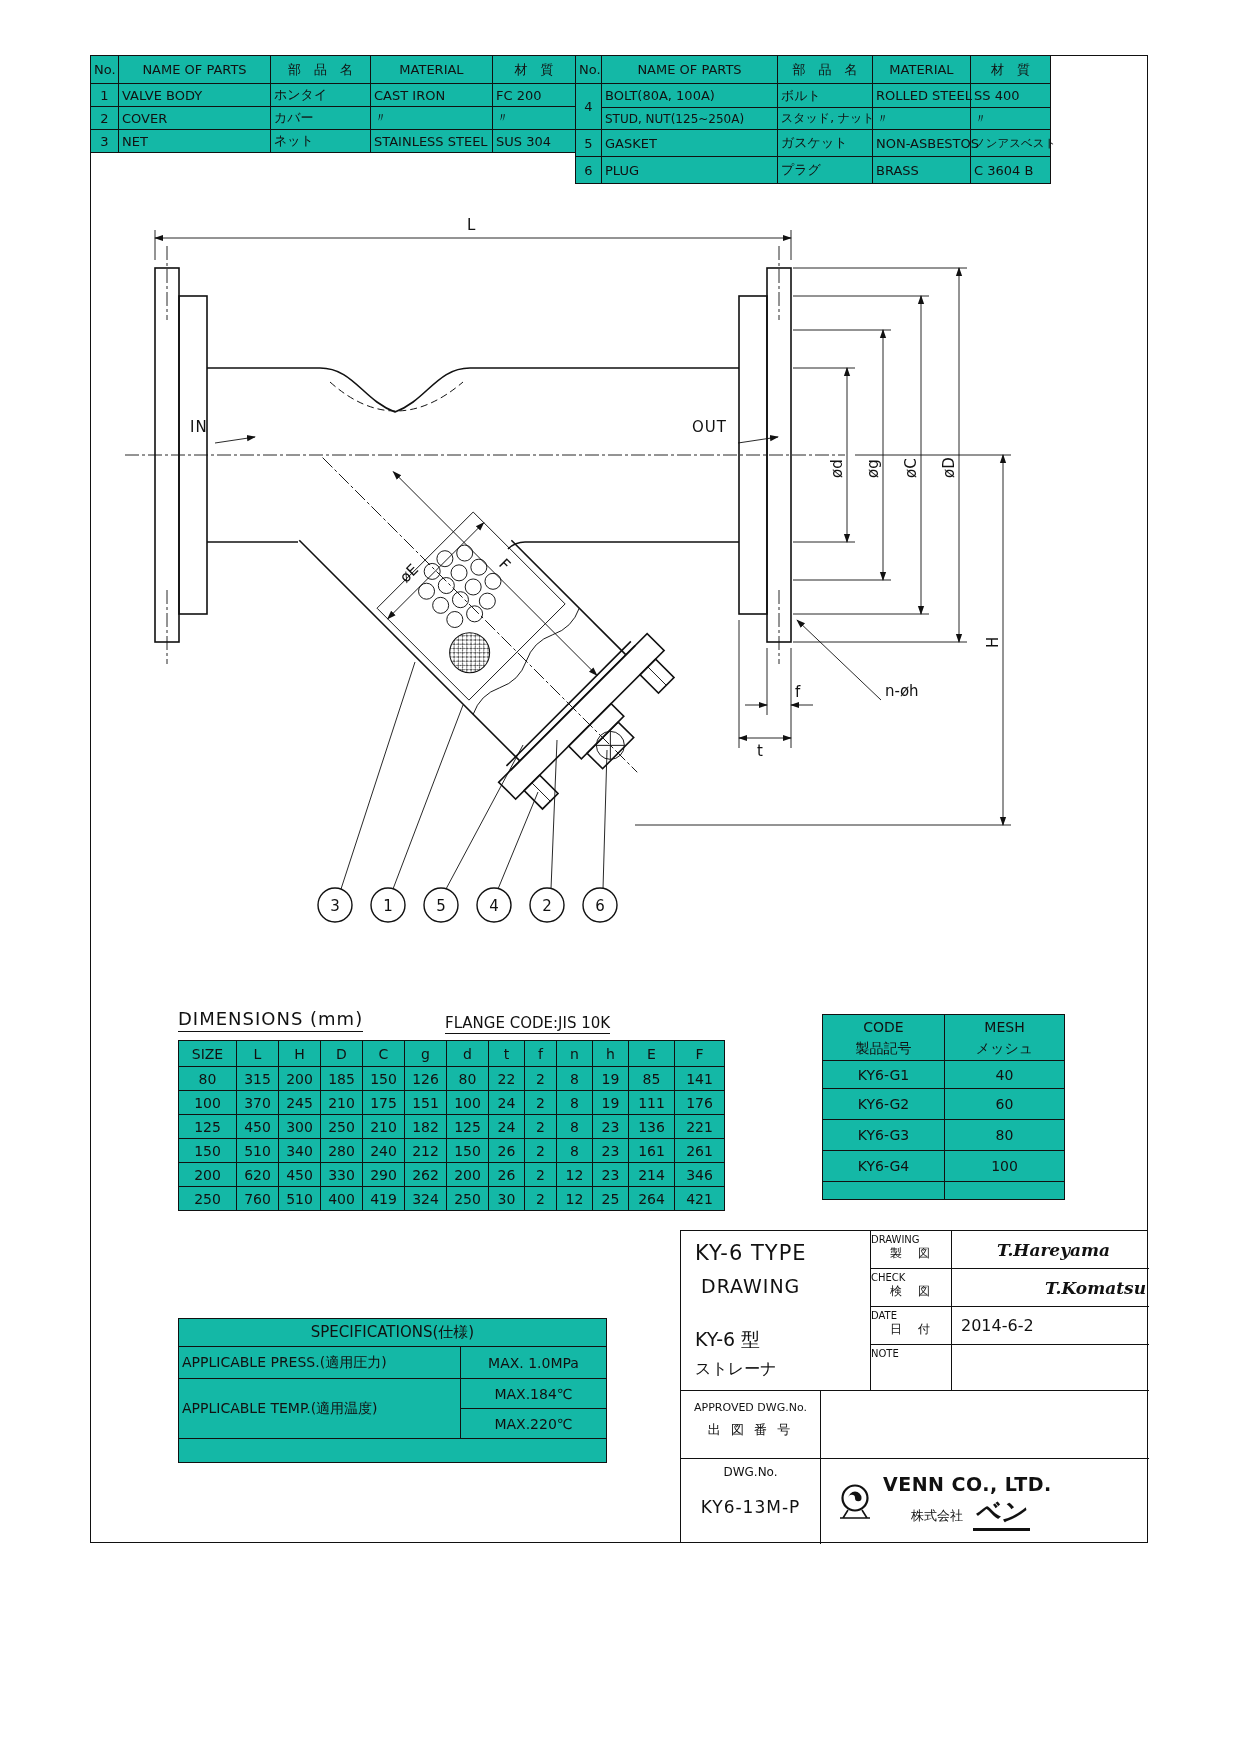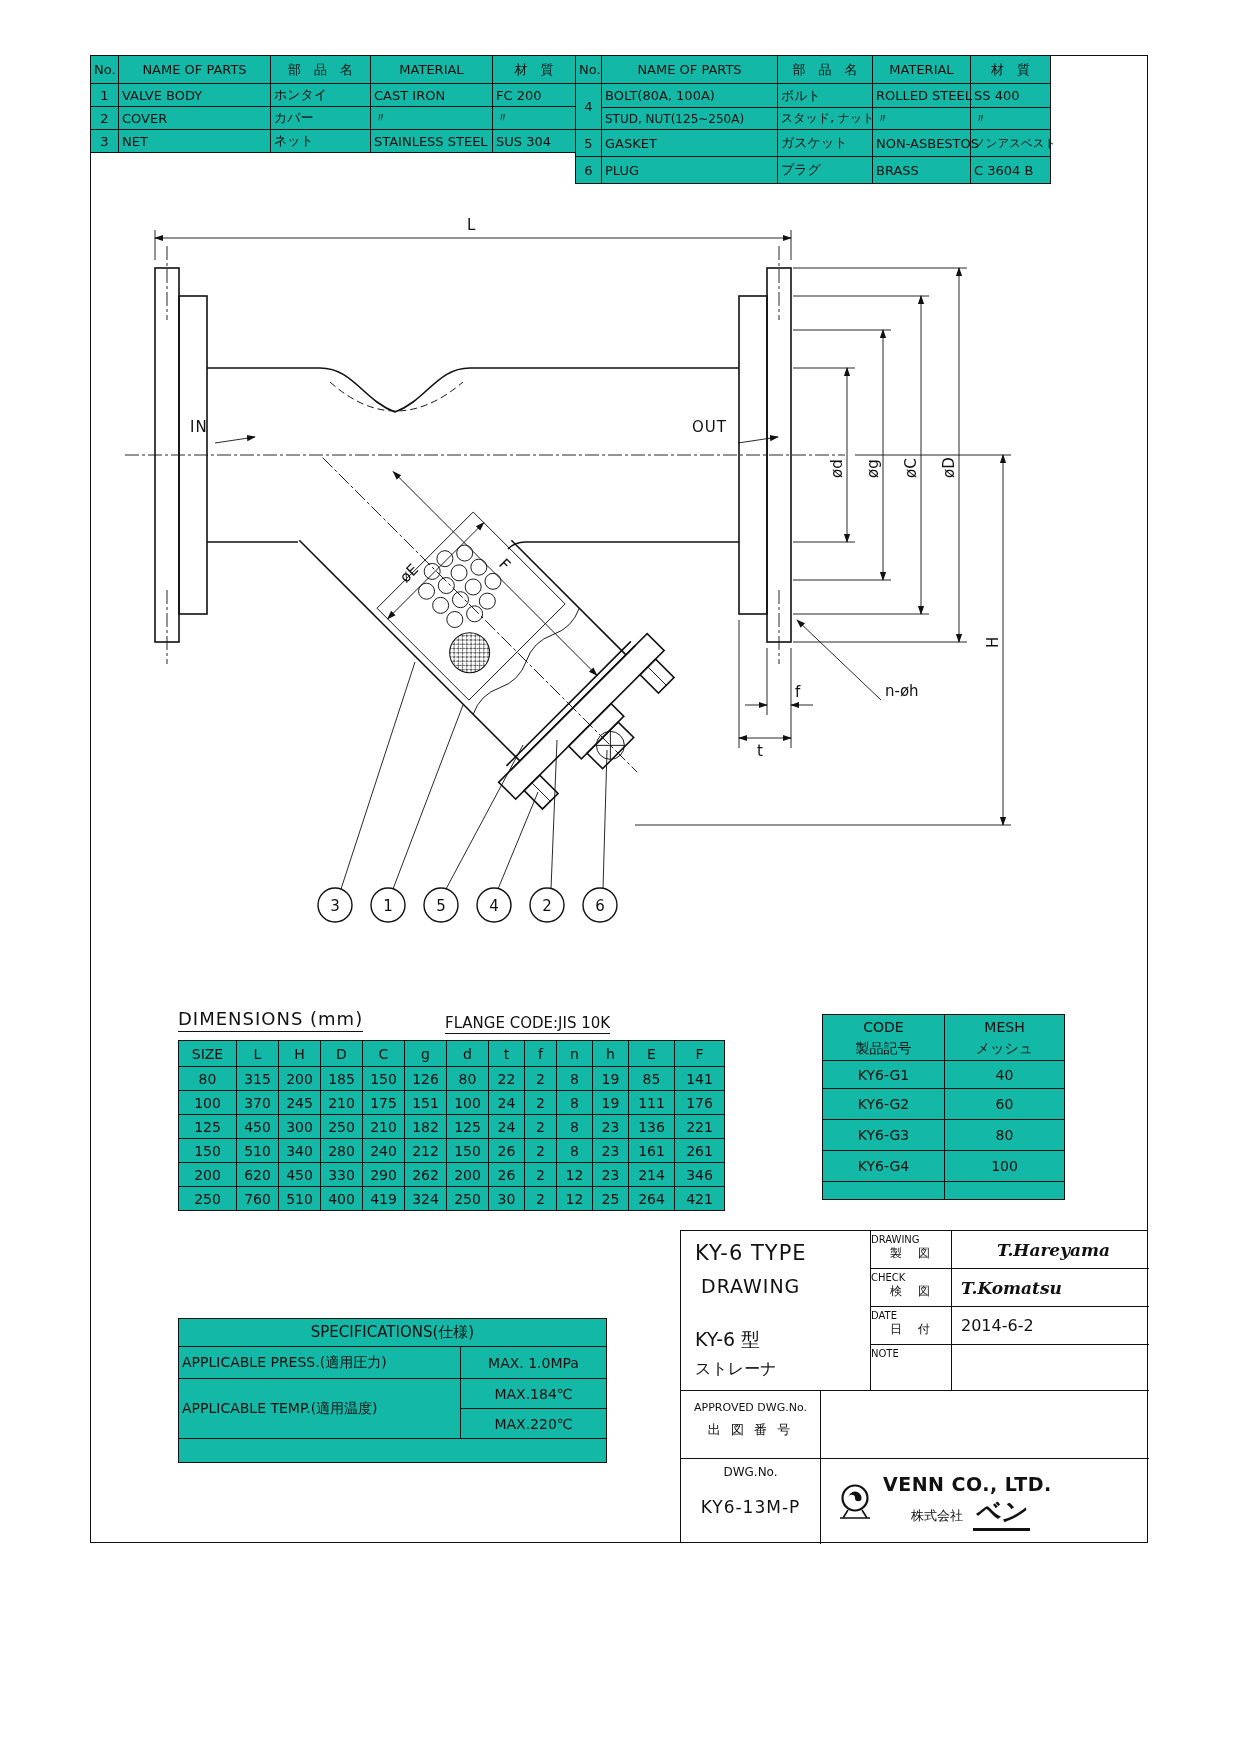"T.Komatsu" div.abs { text-align: left -> right }
